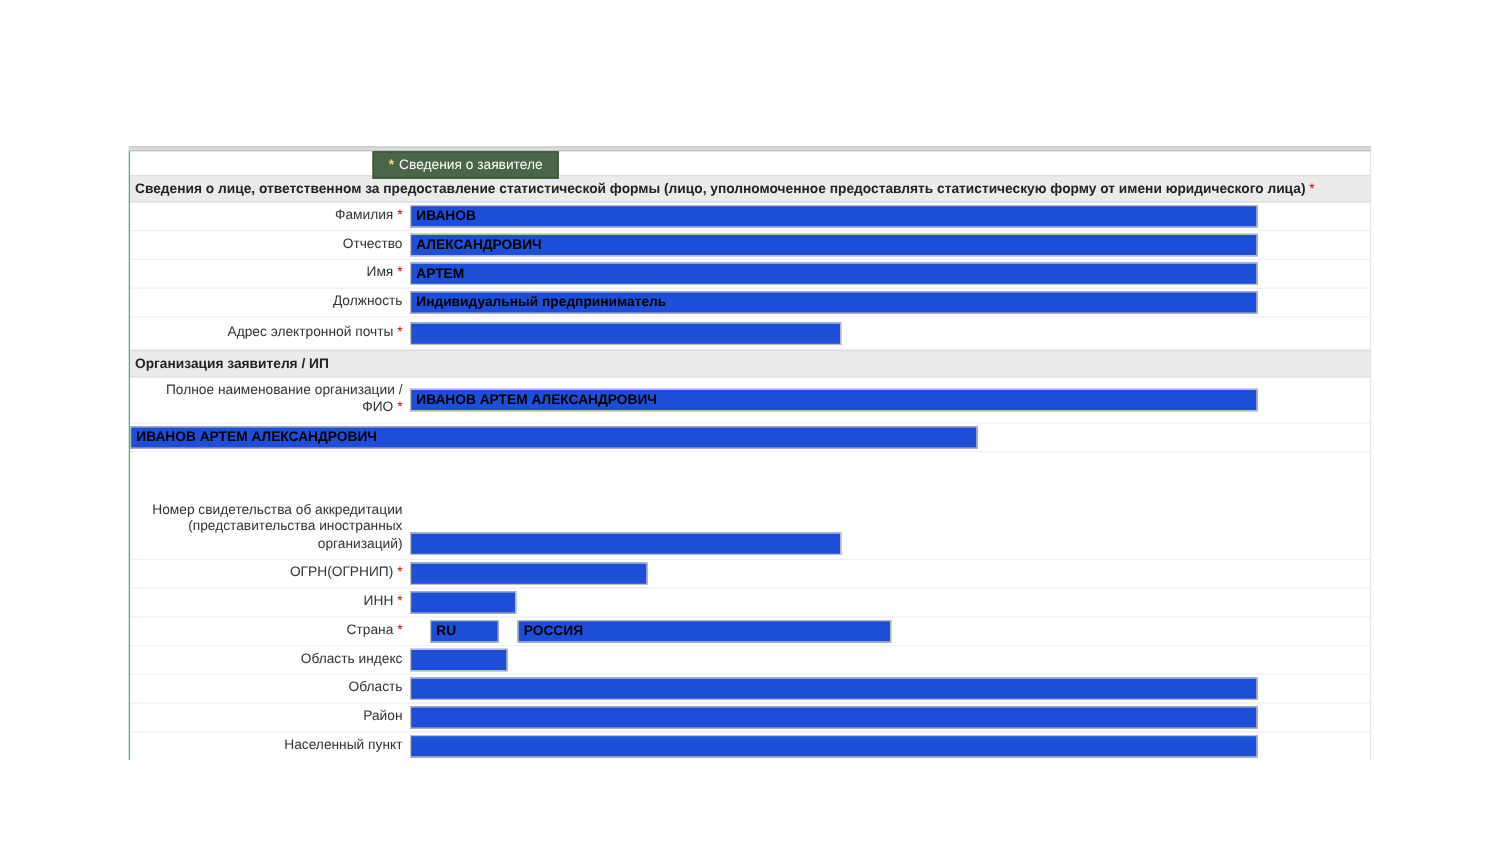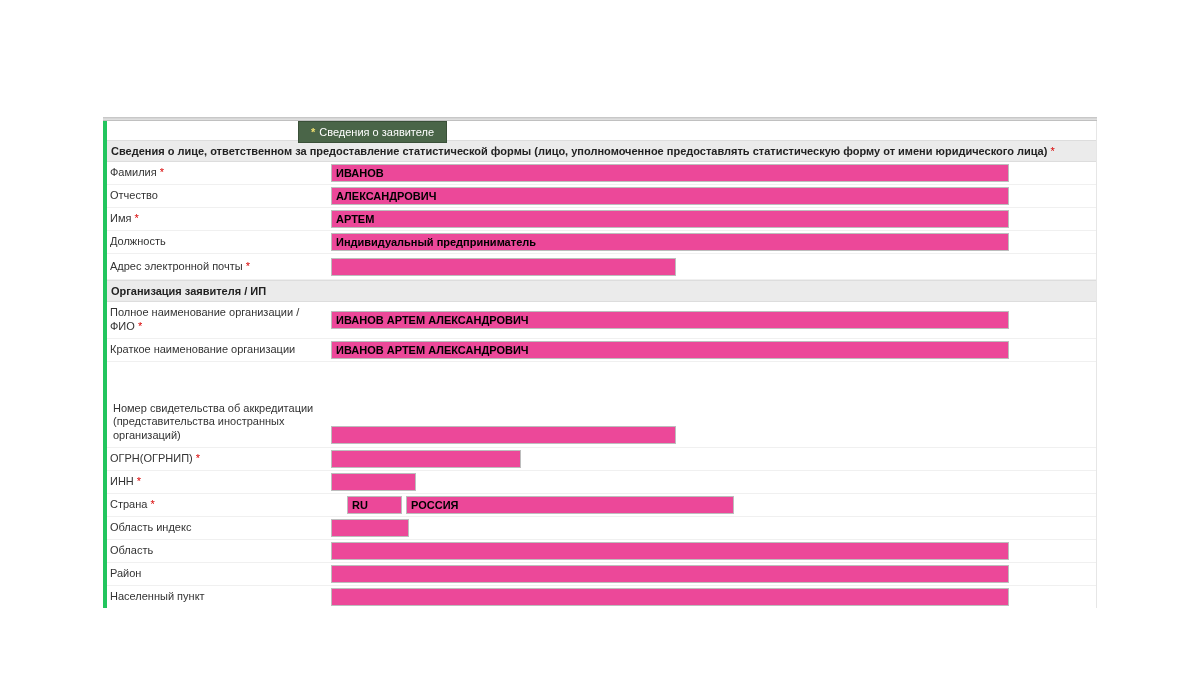"Сведения о лице, ответственном за" .form-area { border-left: 4px solid #22c55e -> 1px solid #22c55e }
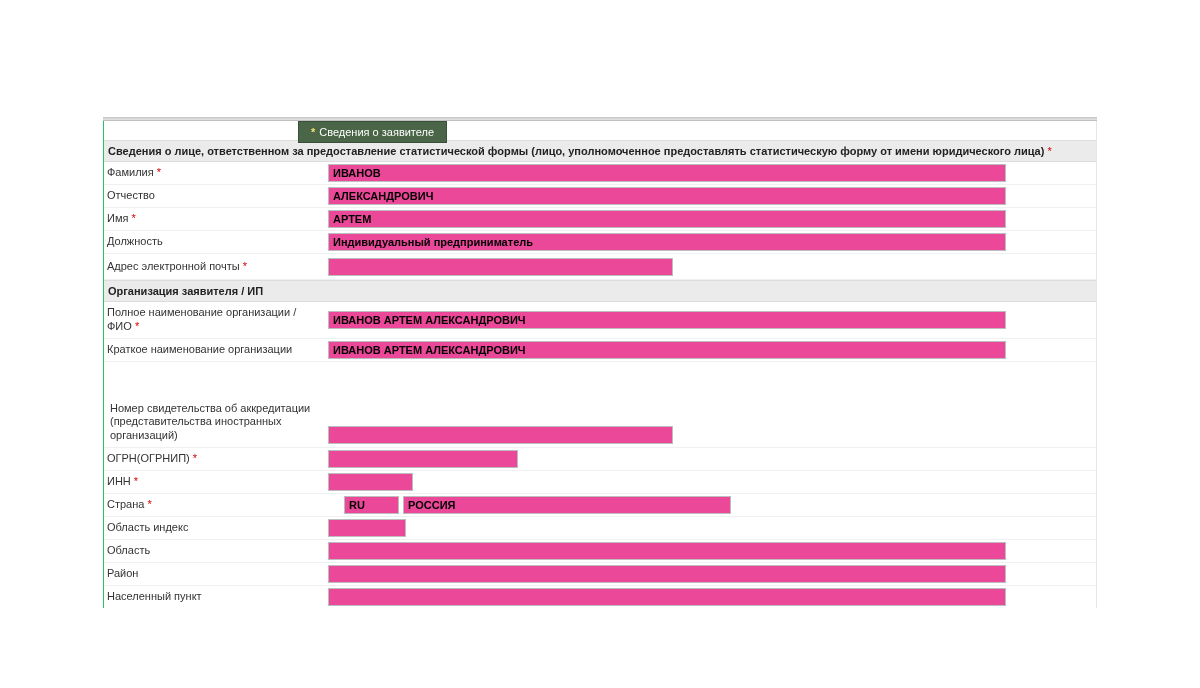"Фамилия *" .label { text-align: left -> right }
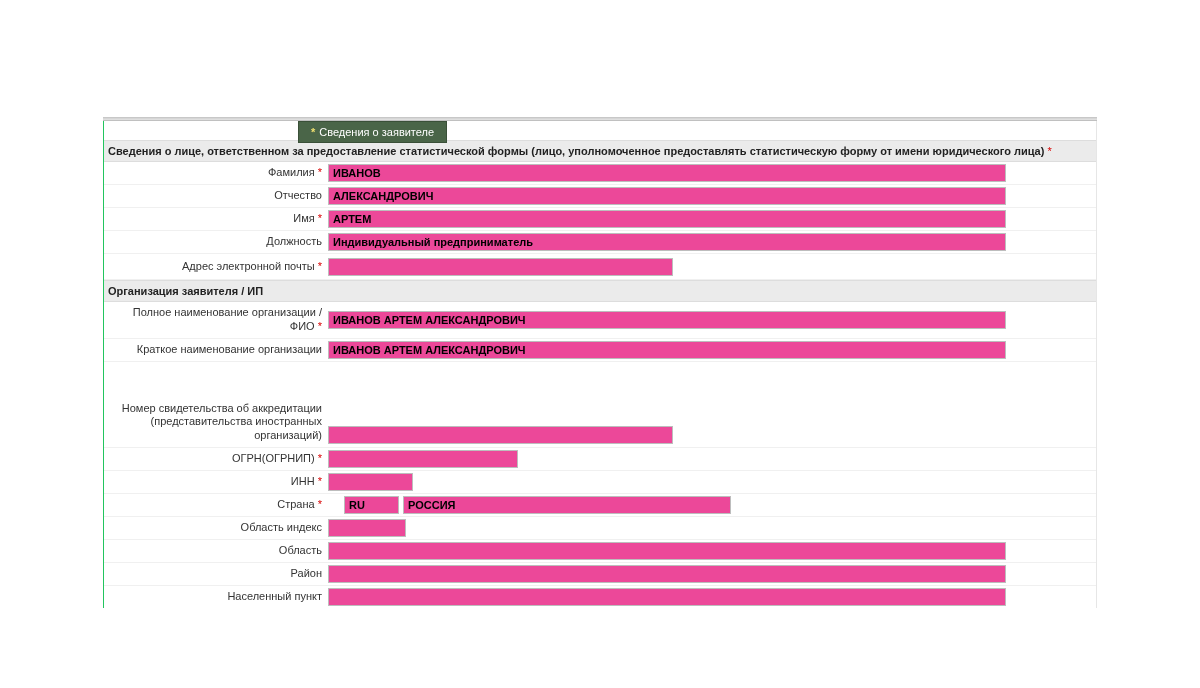"ИВАНОВ" input[type=text], textarea { background: #ec4899 -> #1d4ed8 }
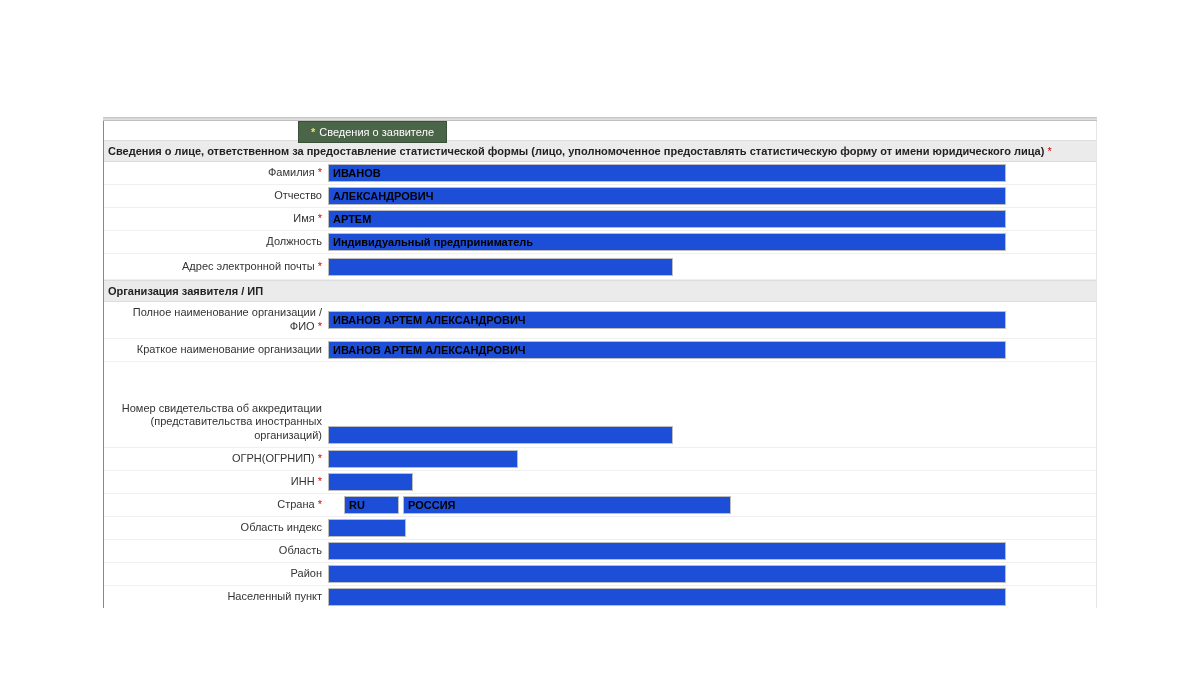"Краткое наименование организации" div.label { html: <div> <span>Краткое наименование организации</span> </div> -> none }
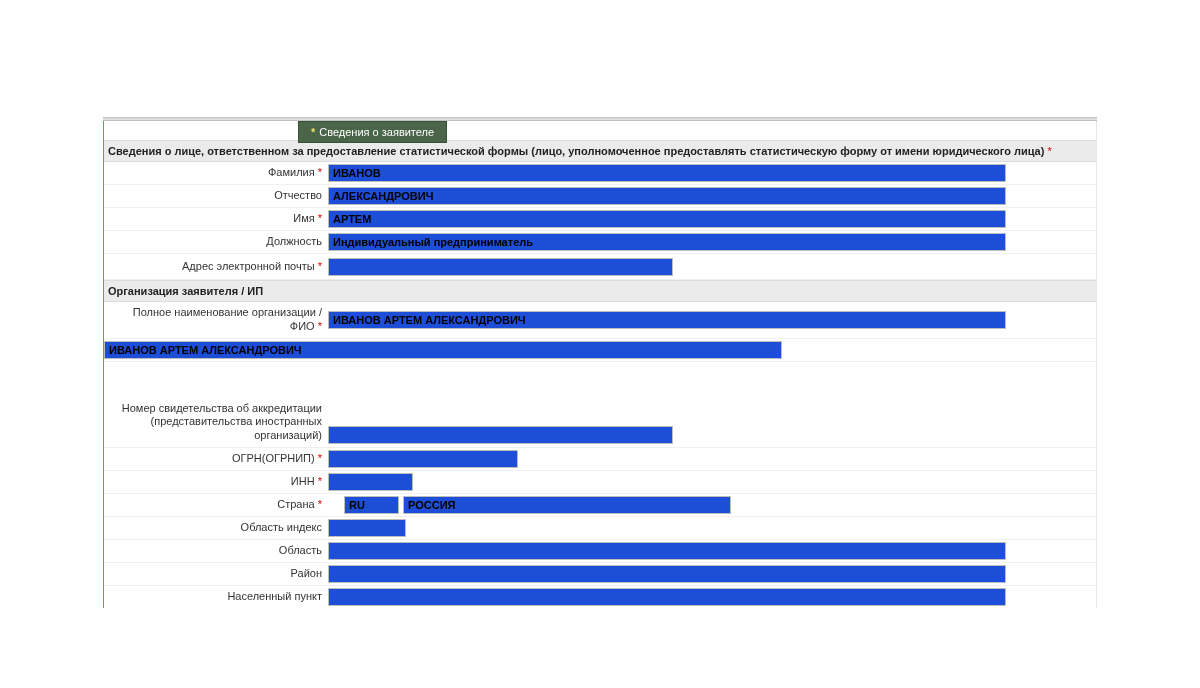"РОССИЯ" .w-country { margin-left: none -> 11px; width: 328px -> 299px }
